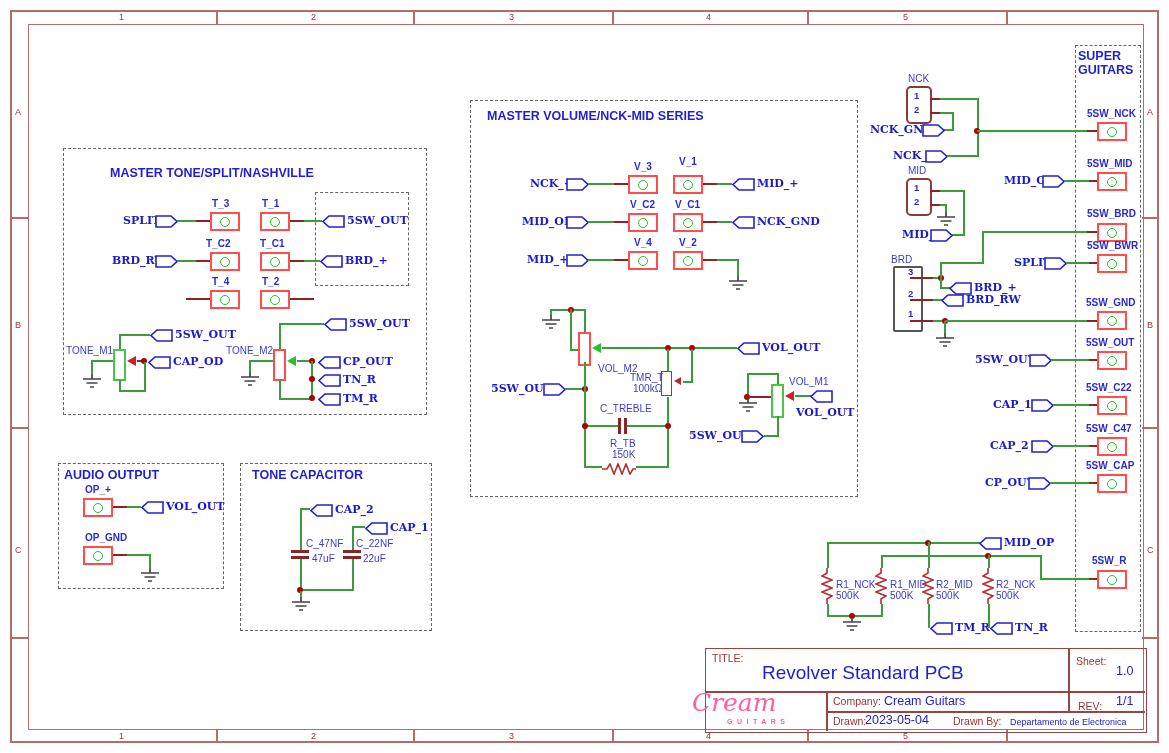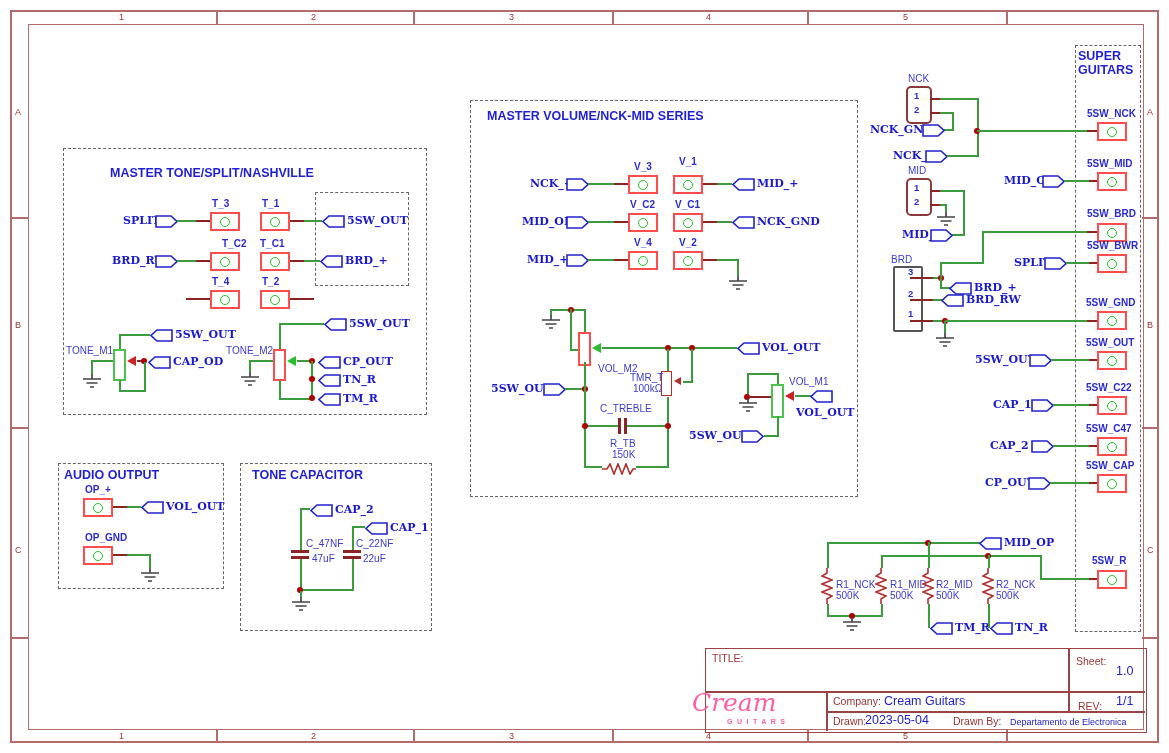"T_C2" div.plbl { left: 222px -> 206px }
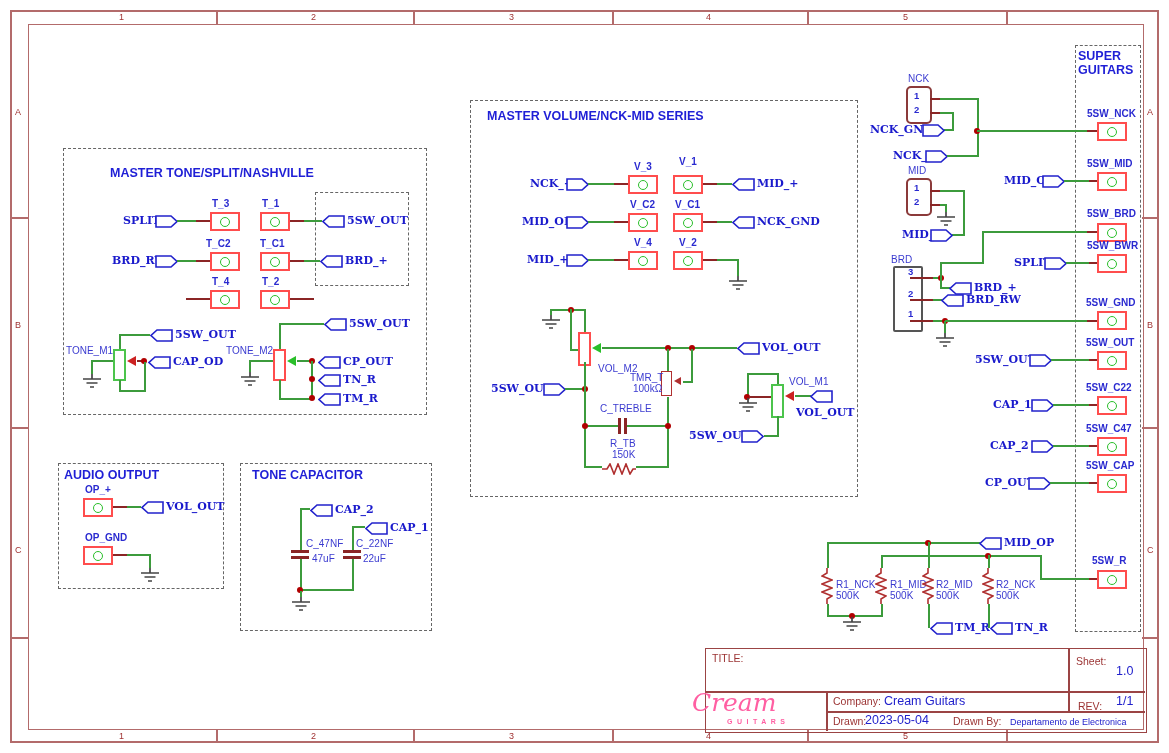"Revolver Standard PCB" div.tb-title { html: none -> <div>Revolver Standard PCB</div> }
